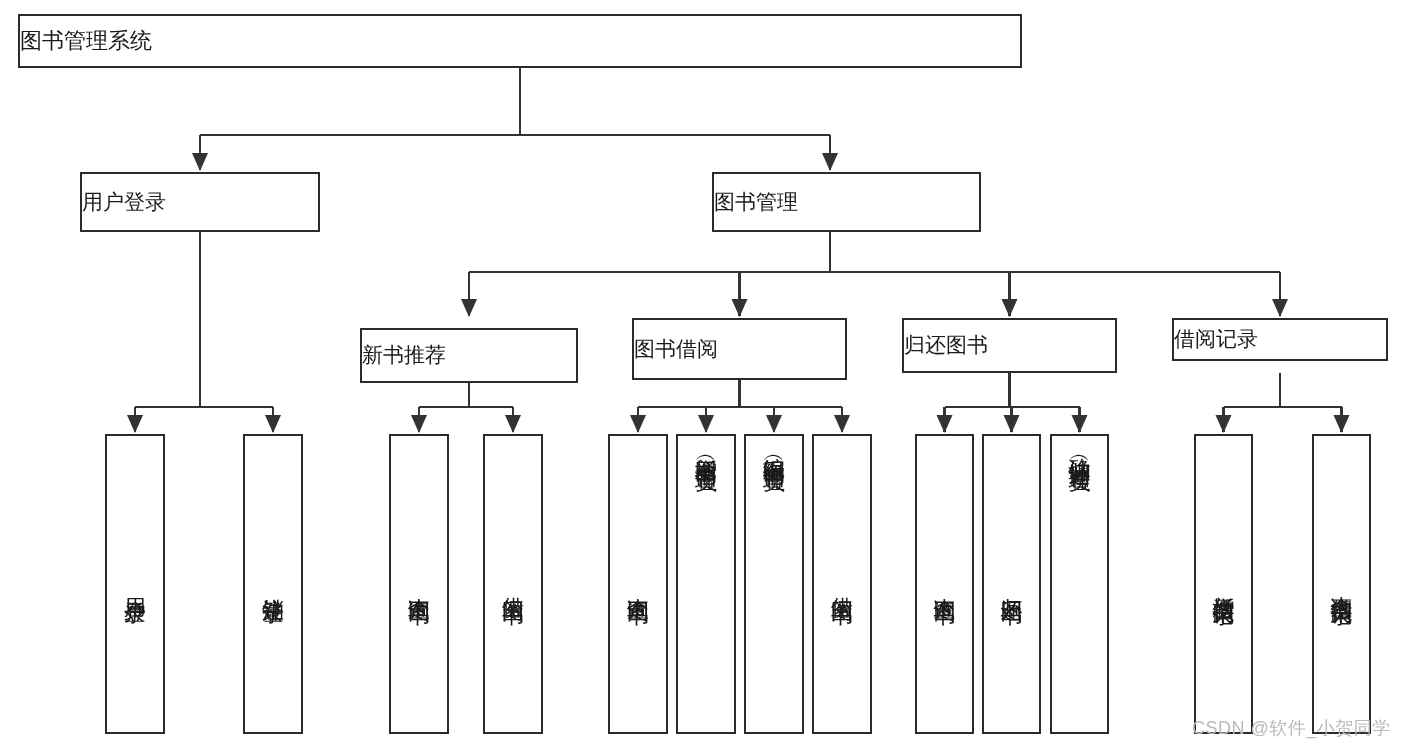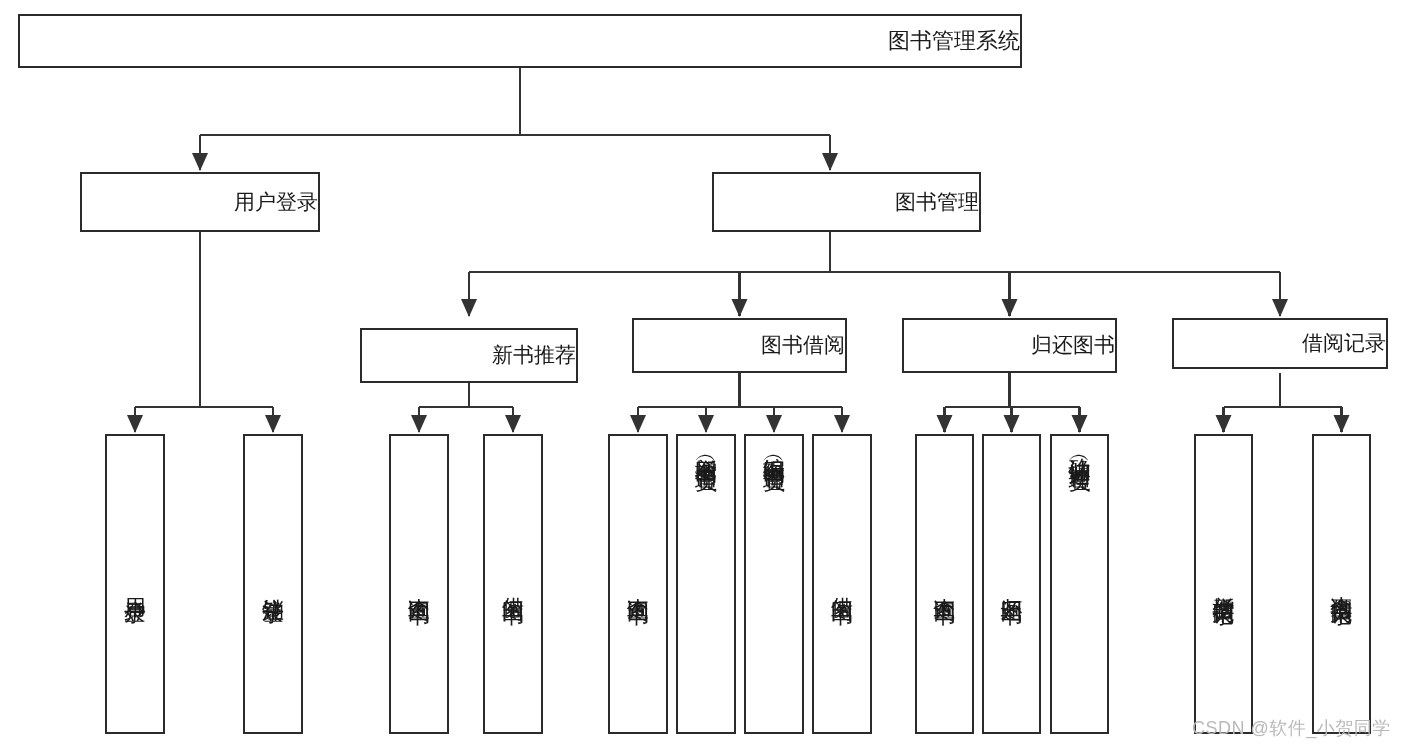"图书管理系统" .node { justify-content: flex-end -> flex-start }
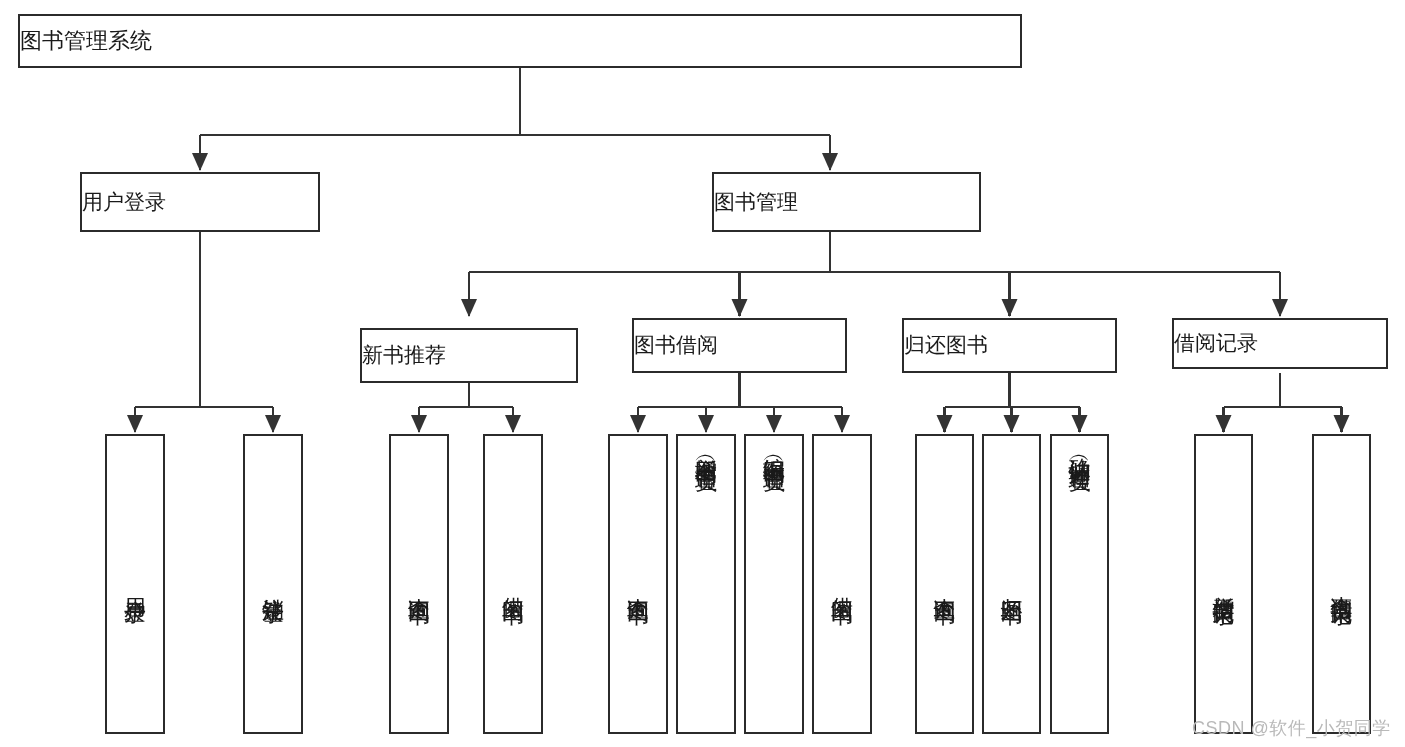"图书借阅" div.node { height: 55px -> 62px }
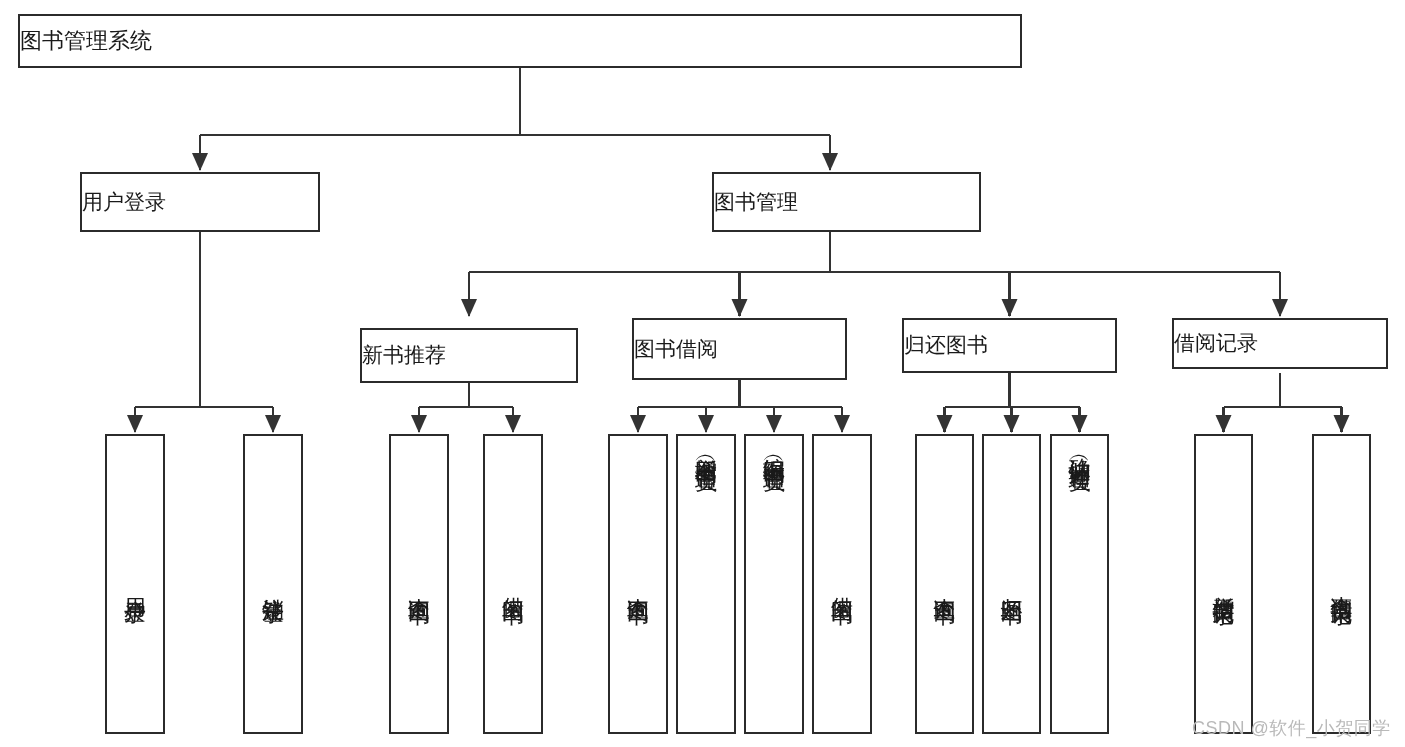"借阅记录" div.node { height: 51px -> 43px }
